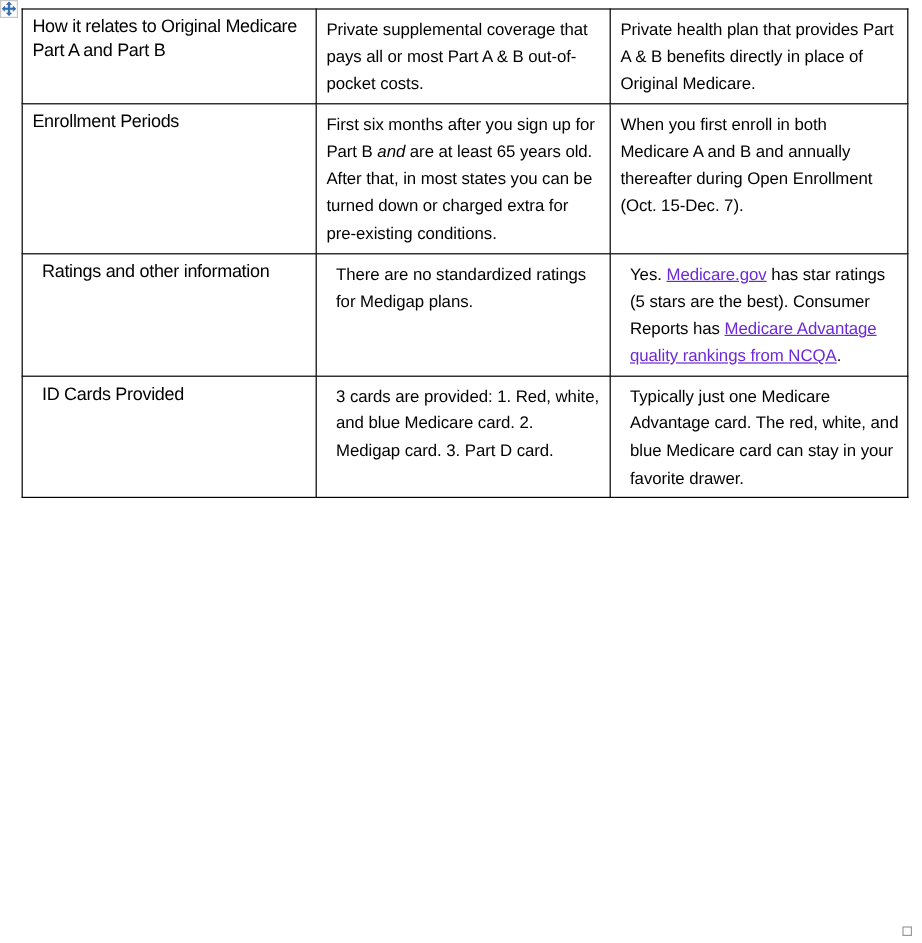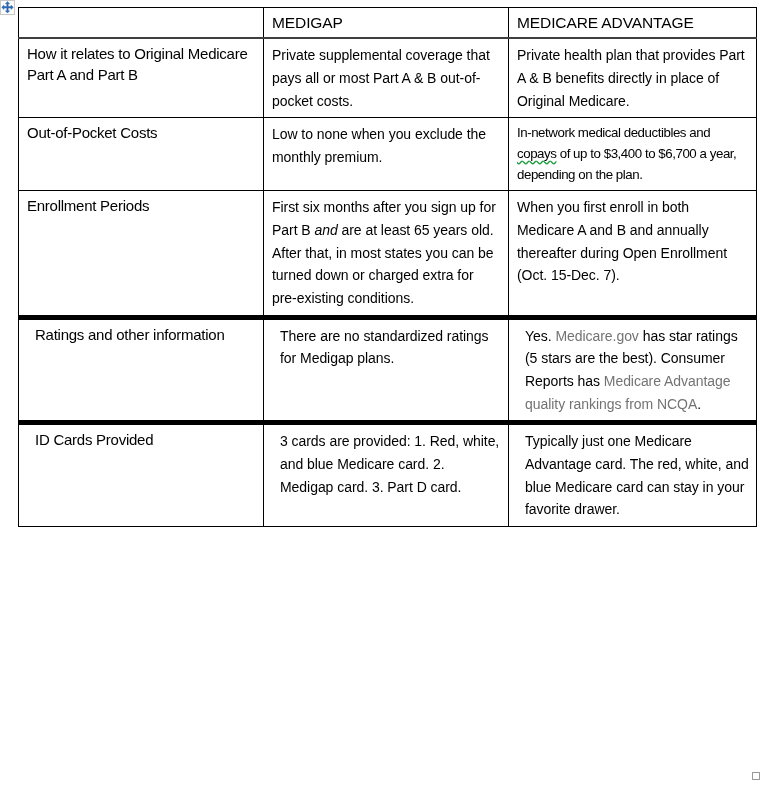"MEDIGAP" tr.r-head { html: <tr> <td></td> <td>MEDIGAP</td> <td>MEDICARE ADVANTAGE</td> </tr> -> none }
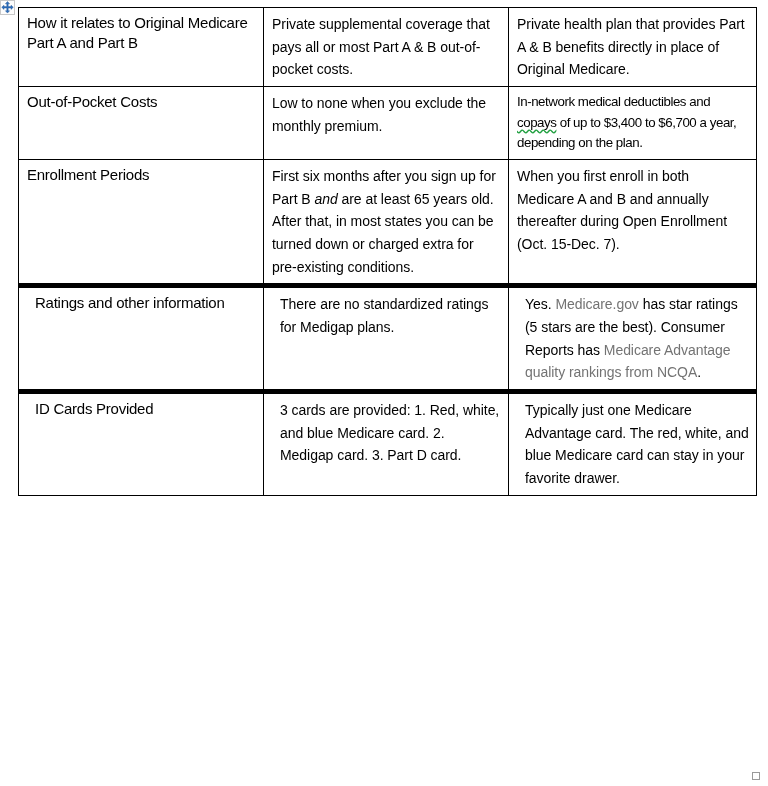"Out-of-Pocket Costs" tr.r-oop { html: <tr> <td>Out-of-Pocket Costs</td> <td>Low to none when you exclude the monthly premium.</td> <td><span>In-network medical deductibles and </span><span></span><span>copays</span><span> of up to $3,400 to $6,700 a year, depending on the plan.</span></td> </tr> -> none }
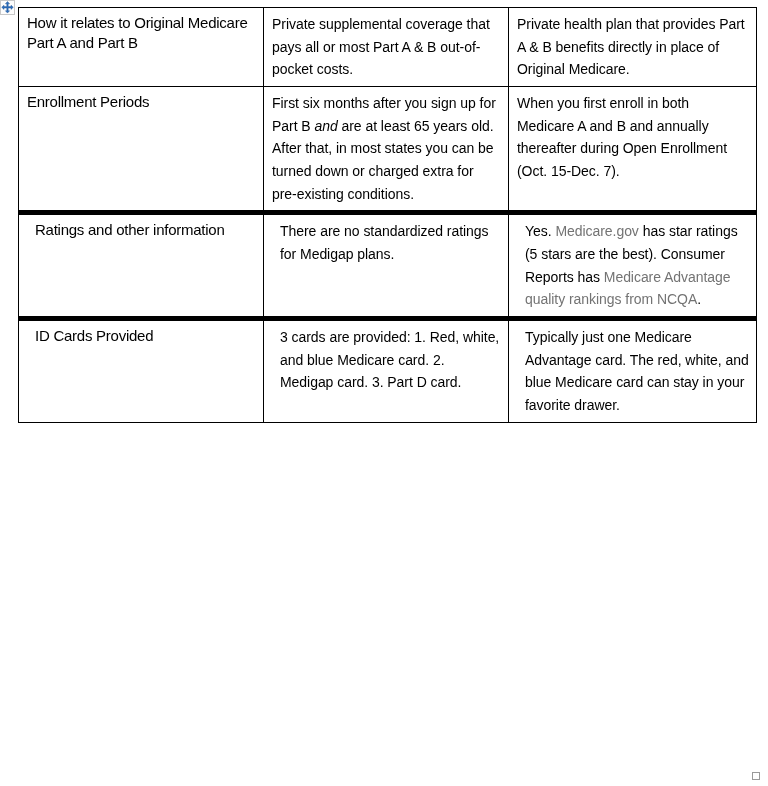"Ratings and other information" #doc-table tr.thick-top > td { border-top: 5px solid #000000 -> 1px solid #000000 }
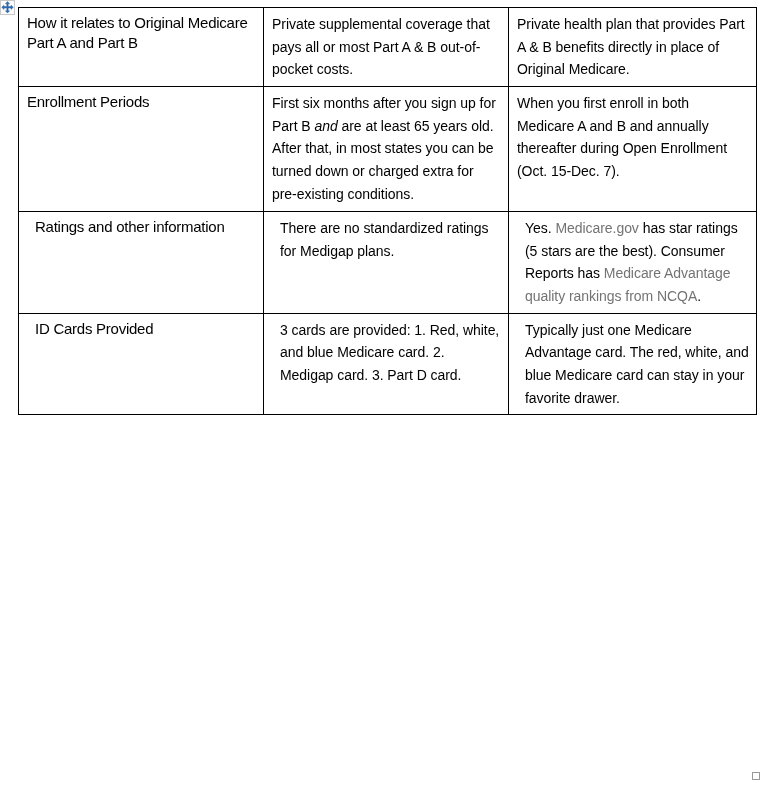"Medicare.gov" a.doclink { color: #737373 -> #6d28d9; text-decoration: none -> underline }
